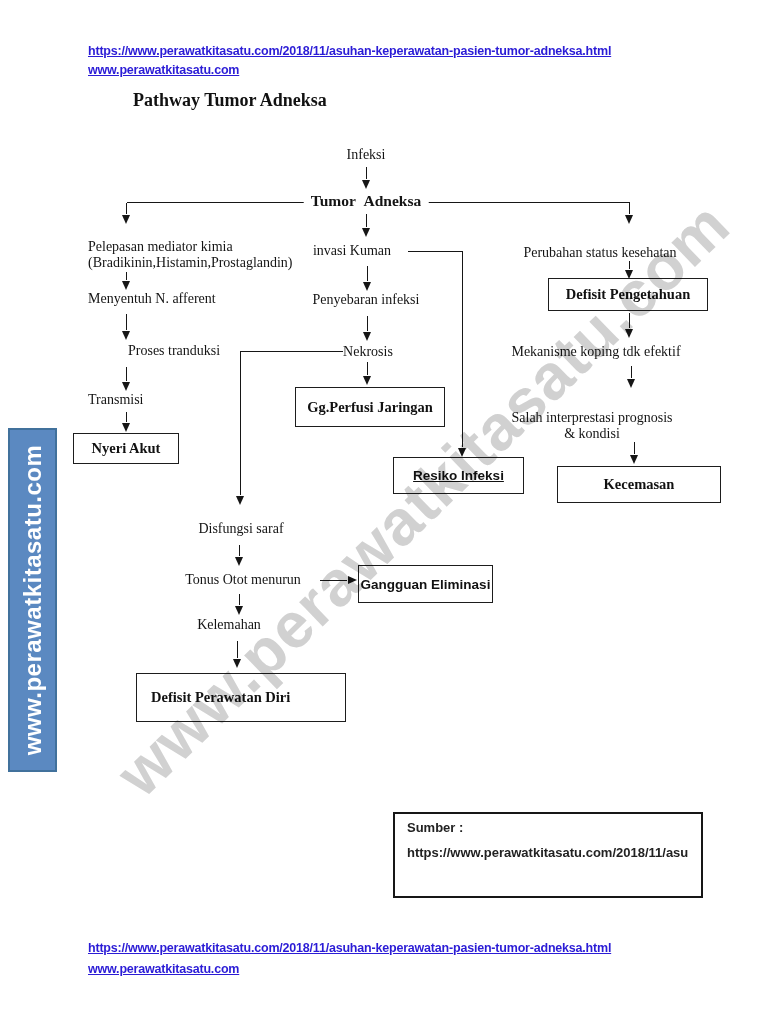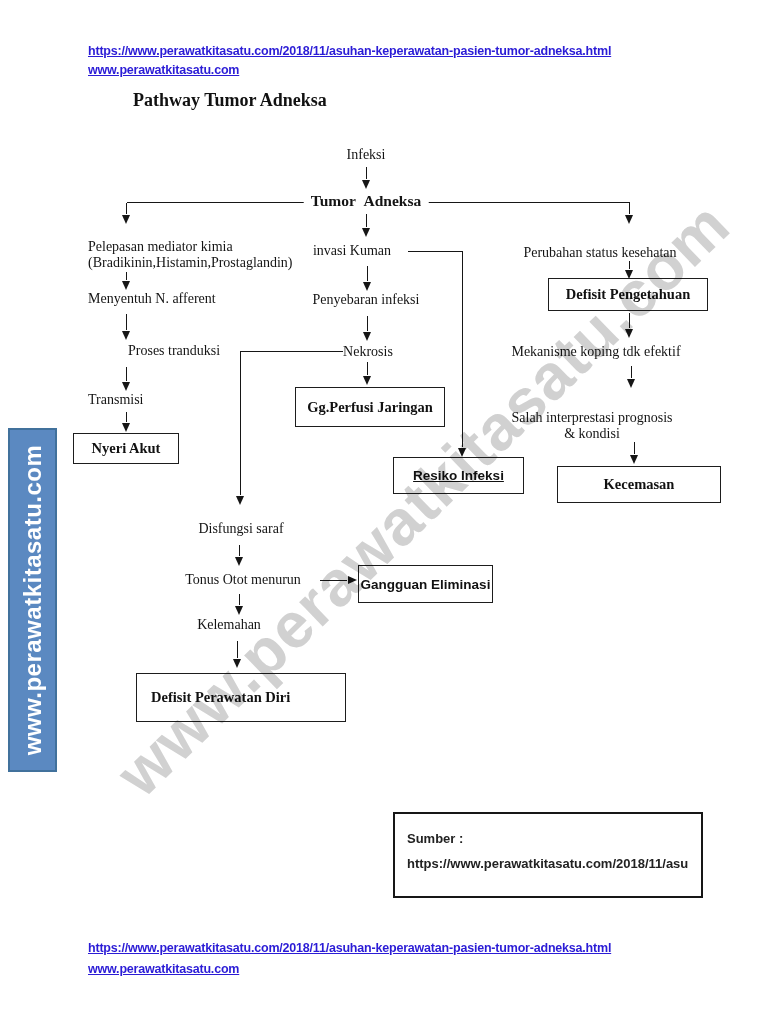"Sumber :" .sumber-box { padding: 12px 12px -> 1px 12px }
